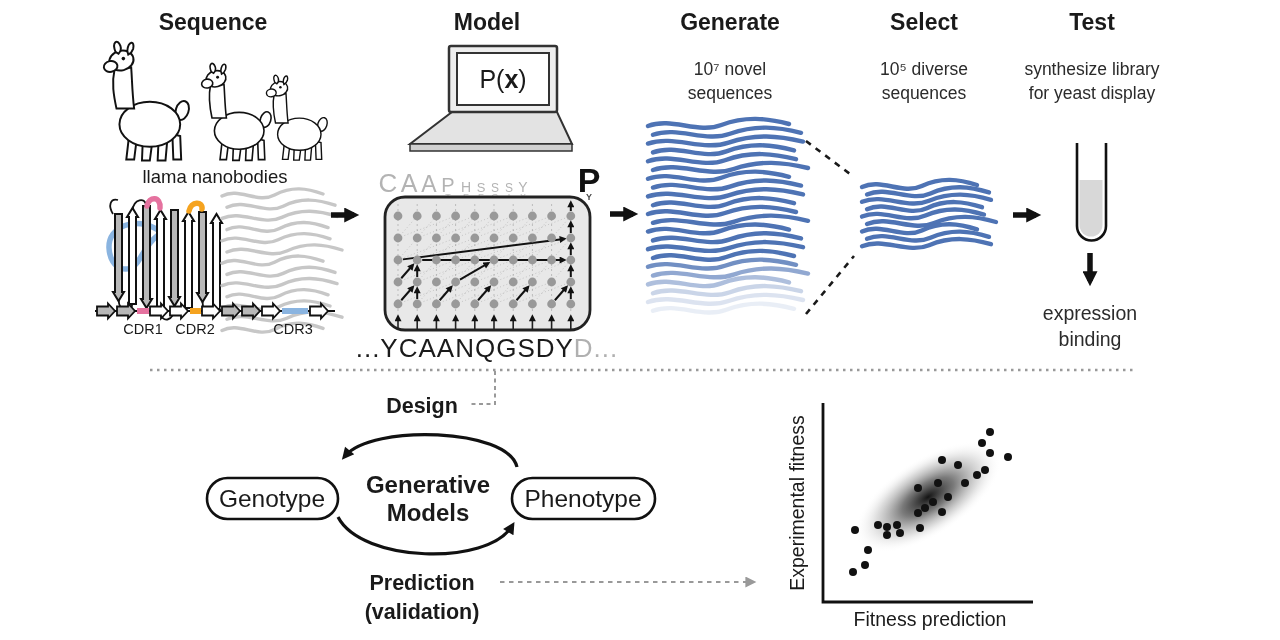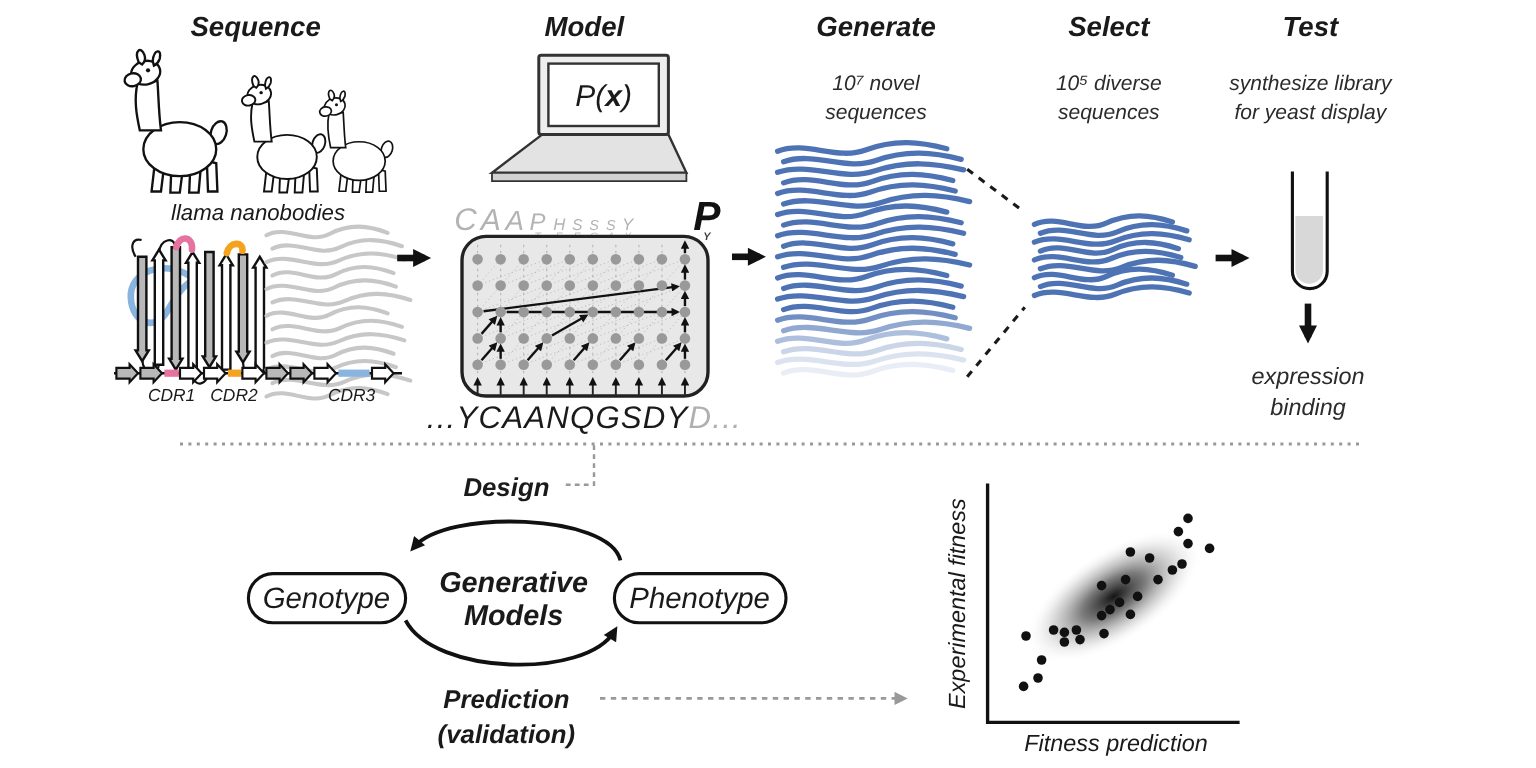"Sequence" .figure { font-style: italic -> none }
